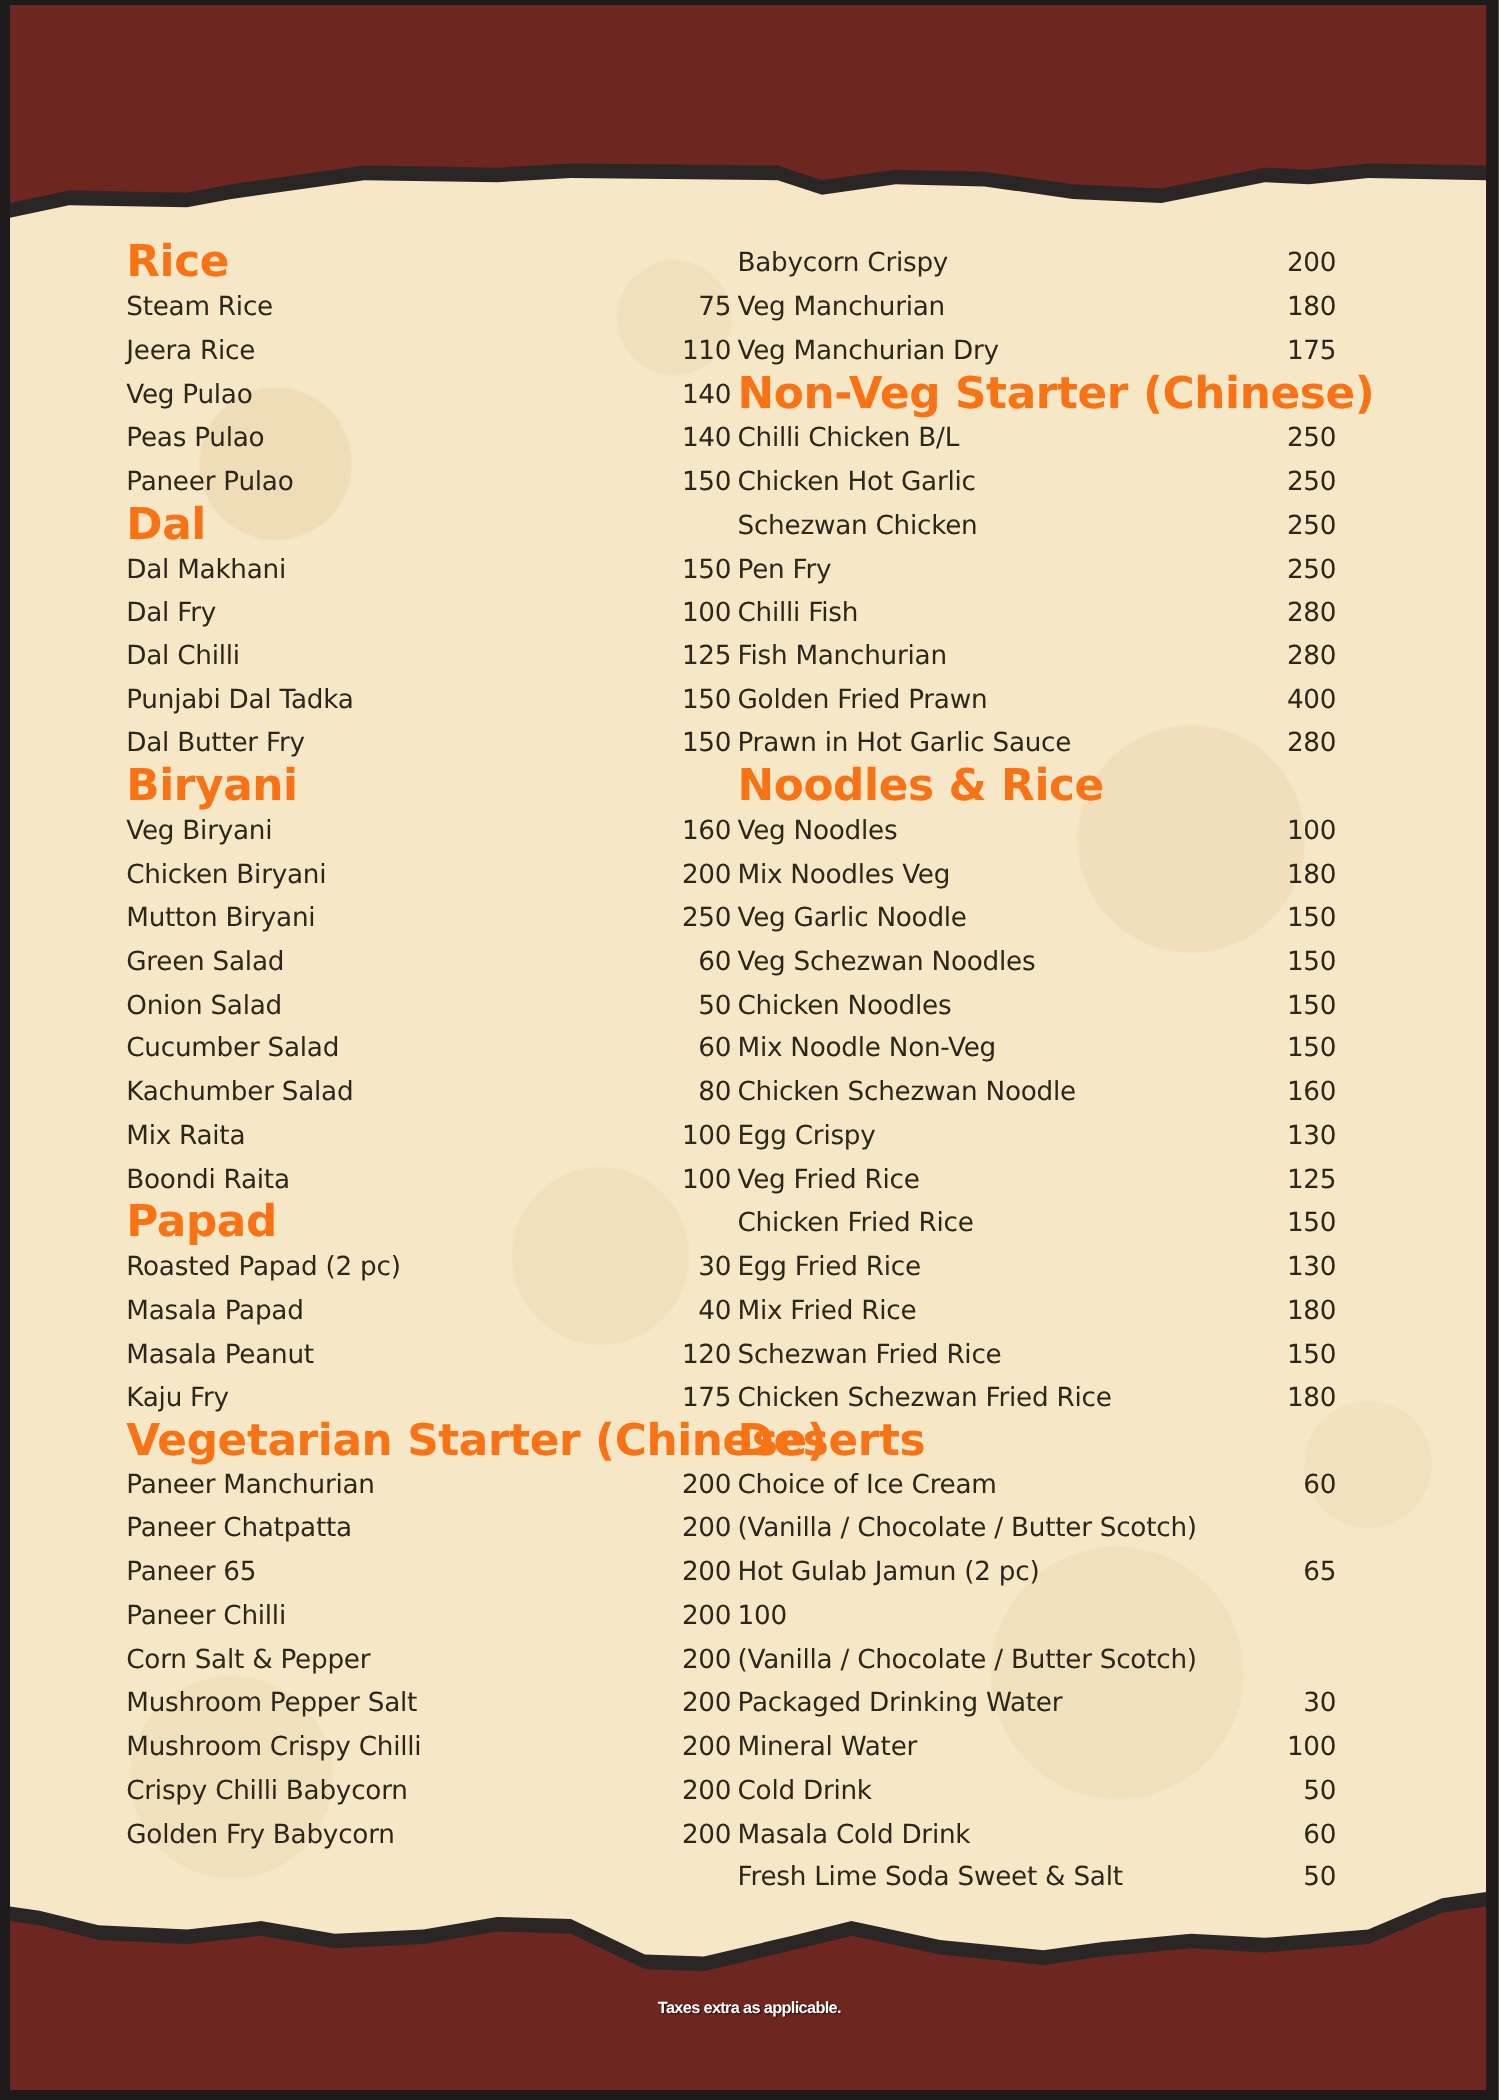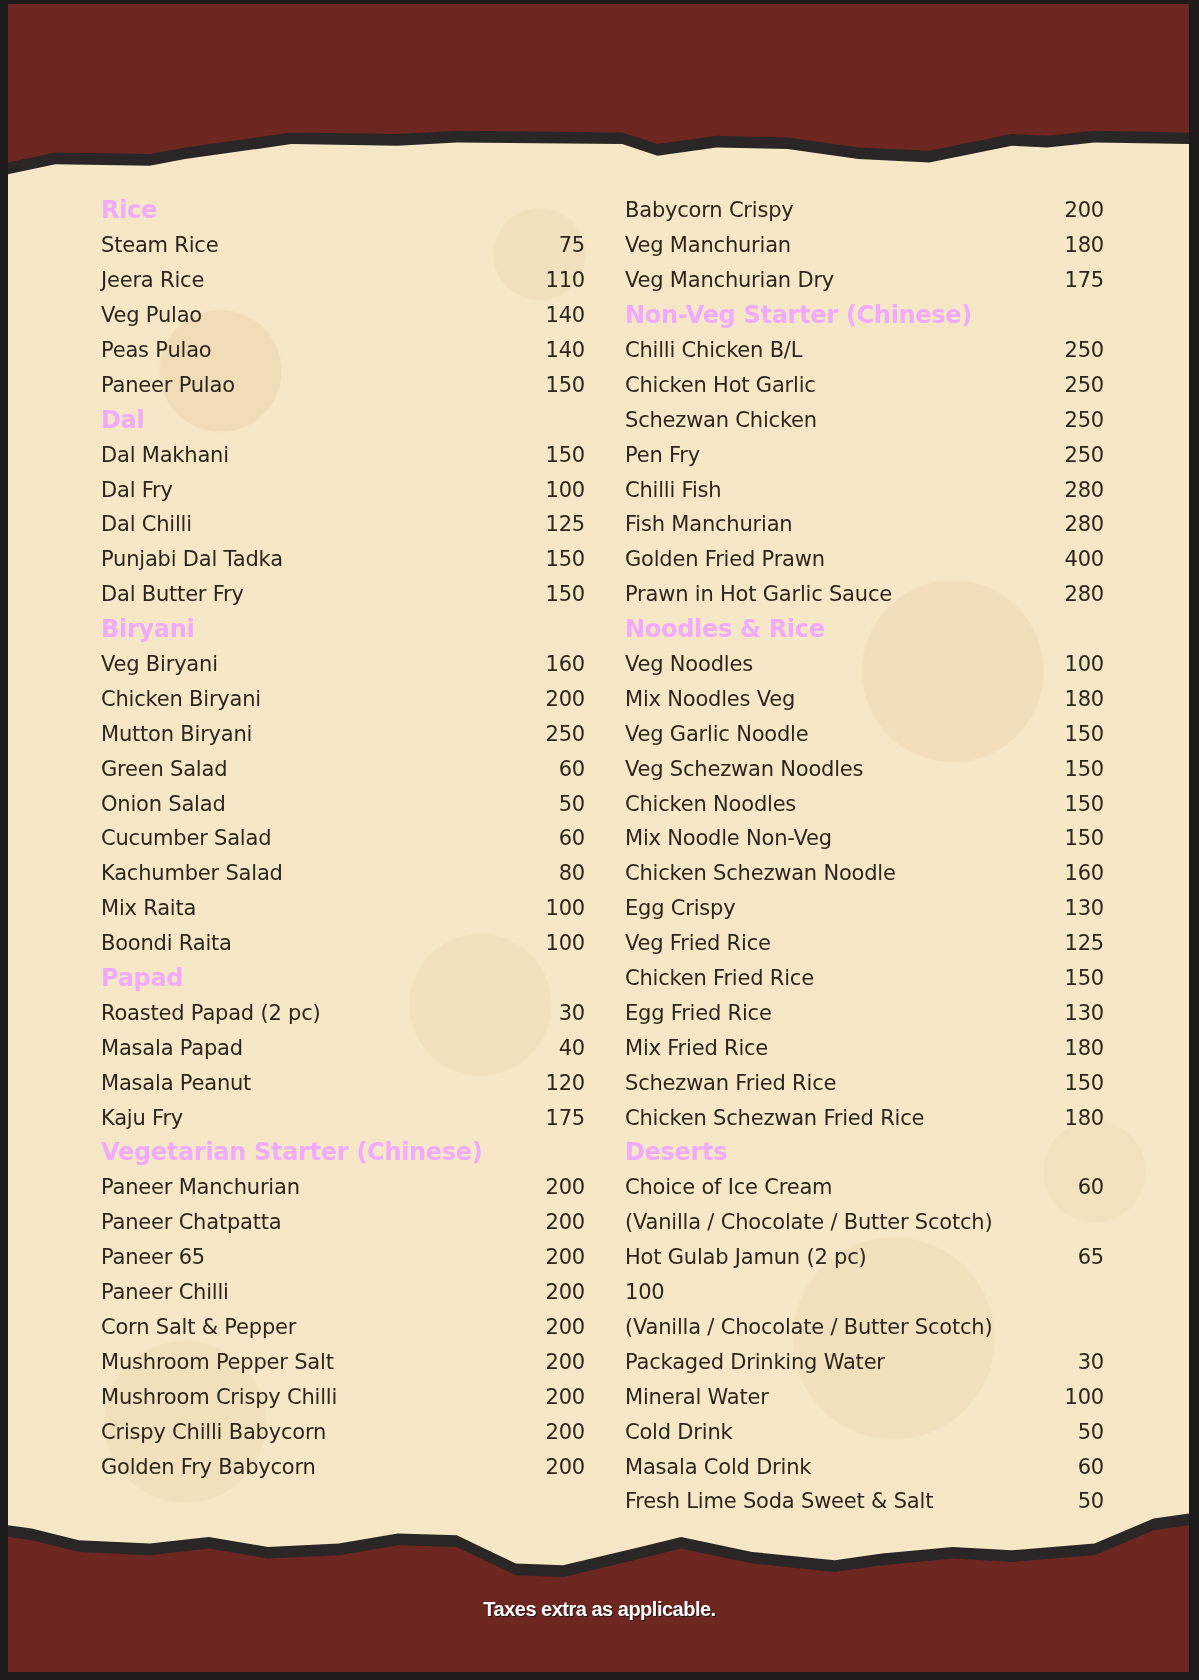"Rice" .heading { color: #f0abfc -> #f97316; font-size: 24px -> 35px }
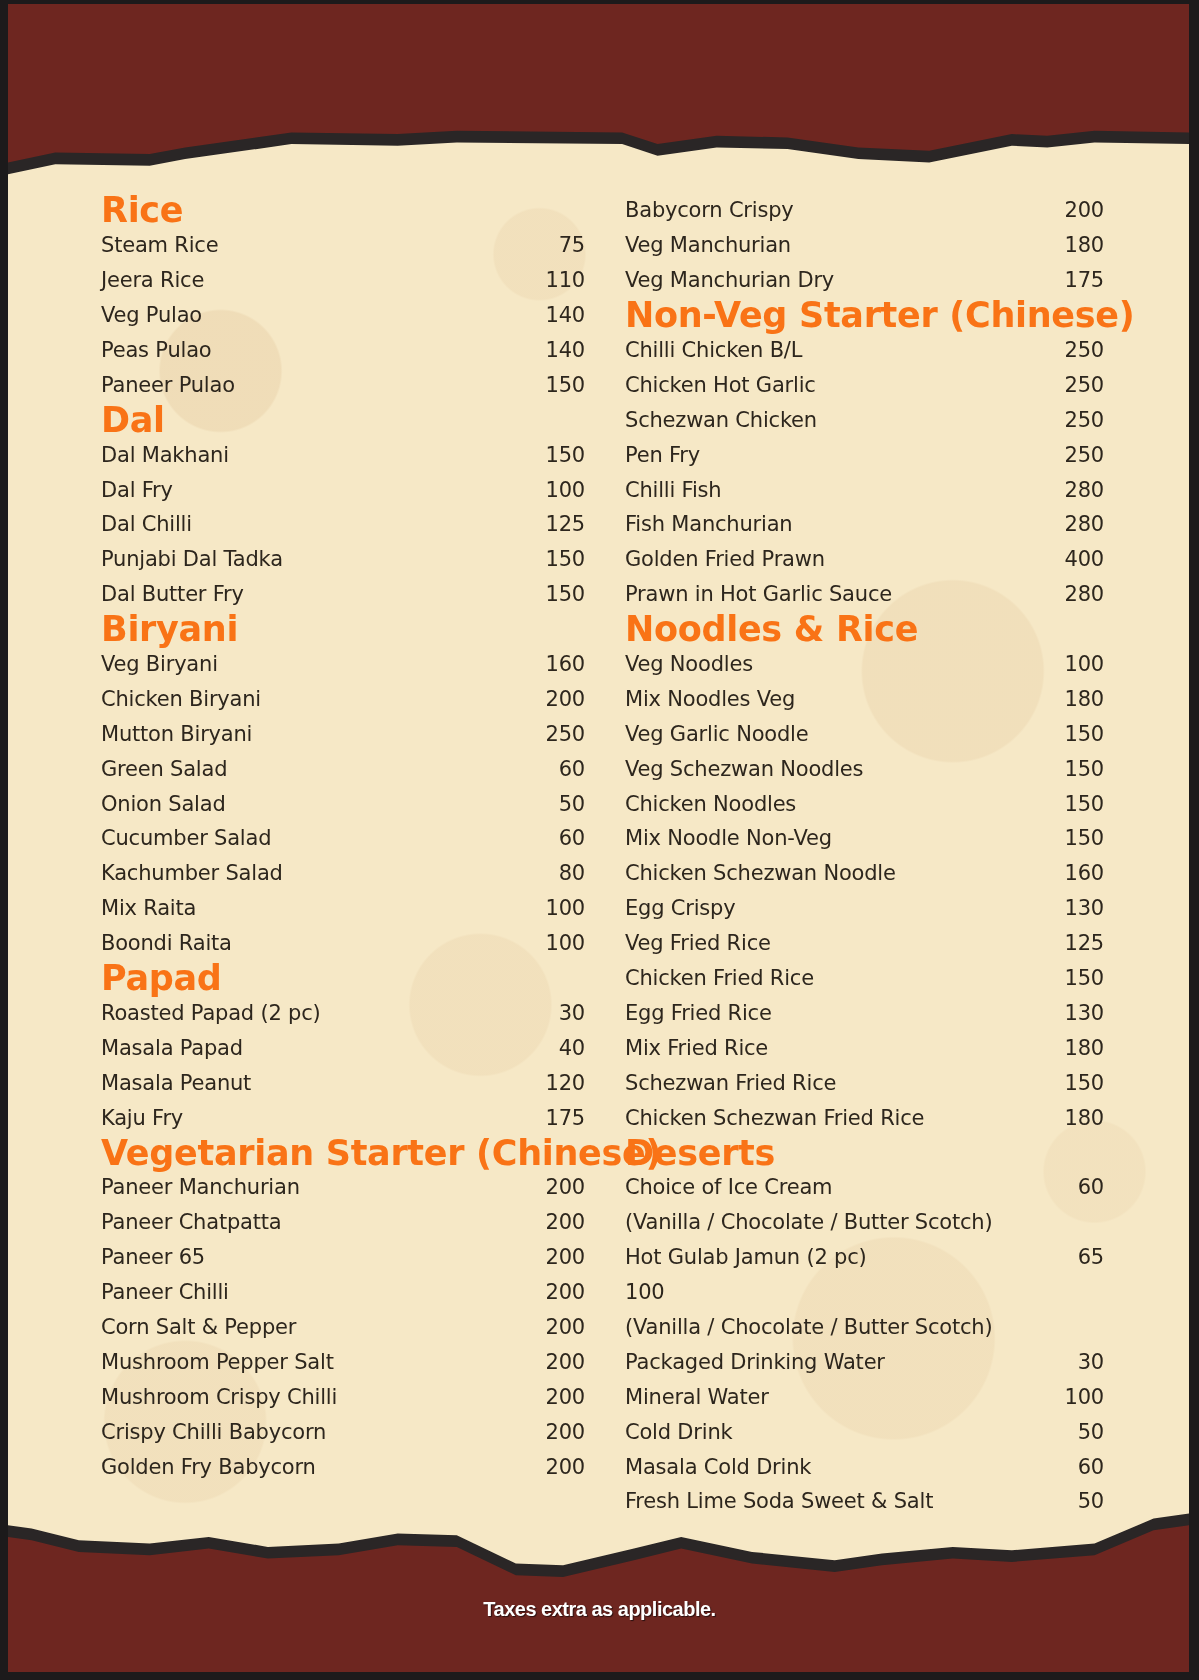"Babycorn Crispy" .col-right { left: 617px -> 582px }
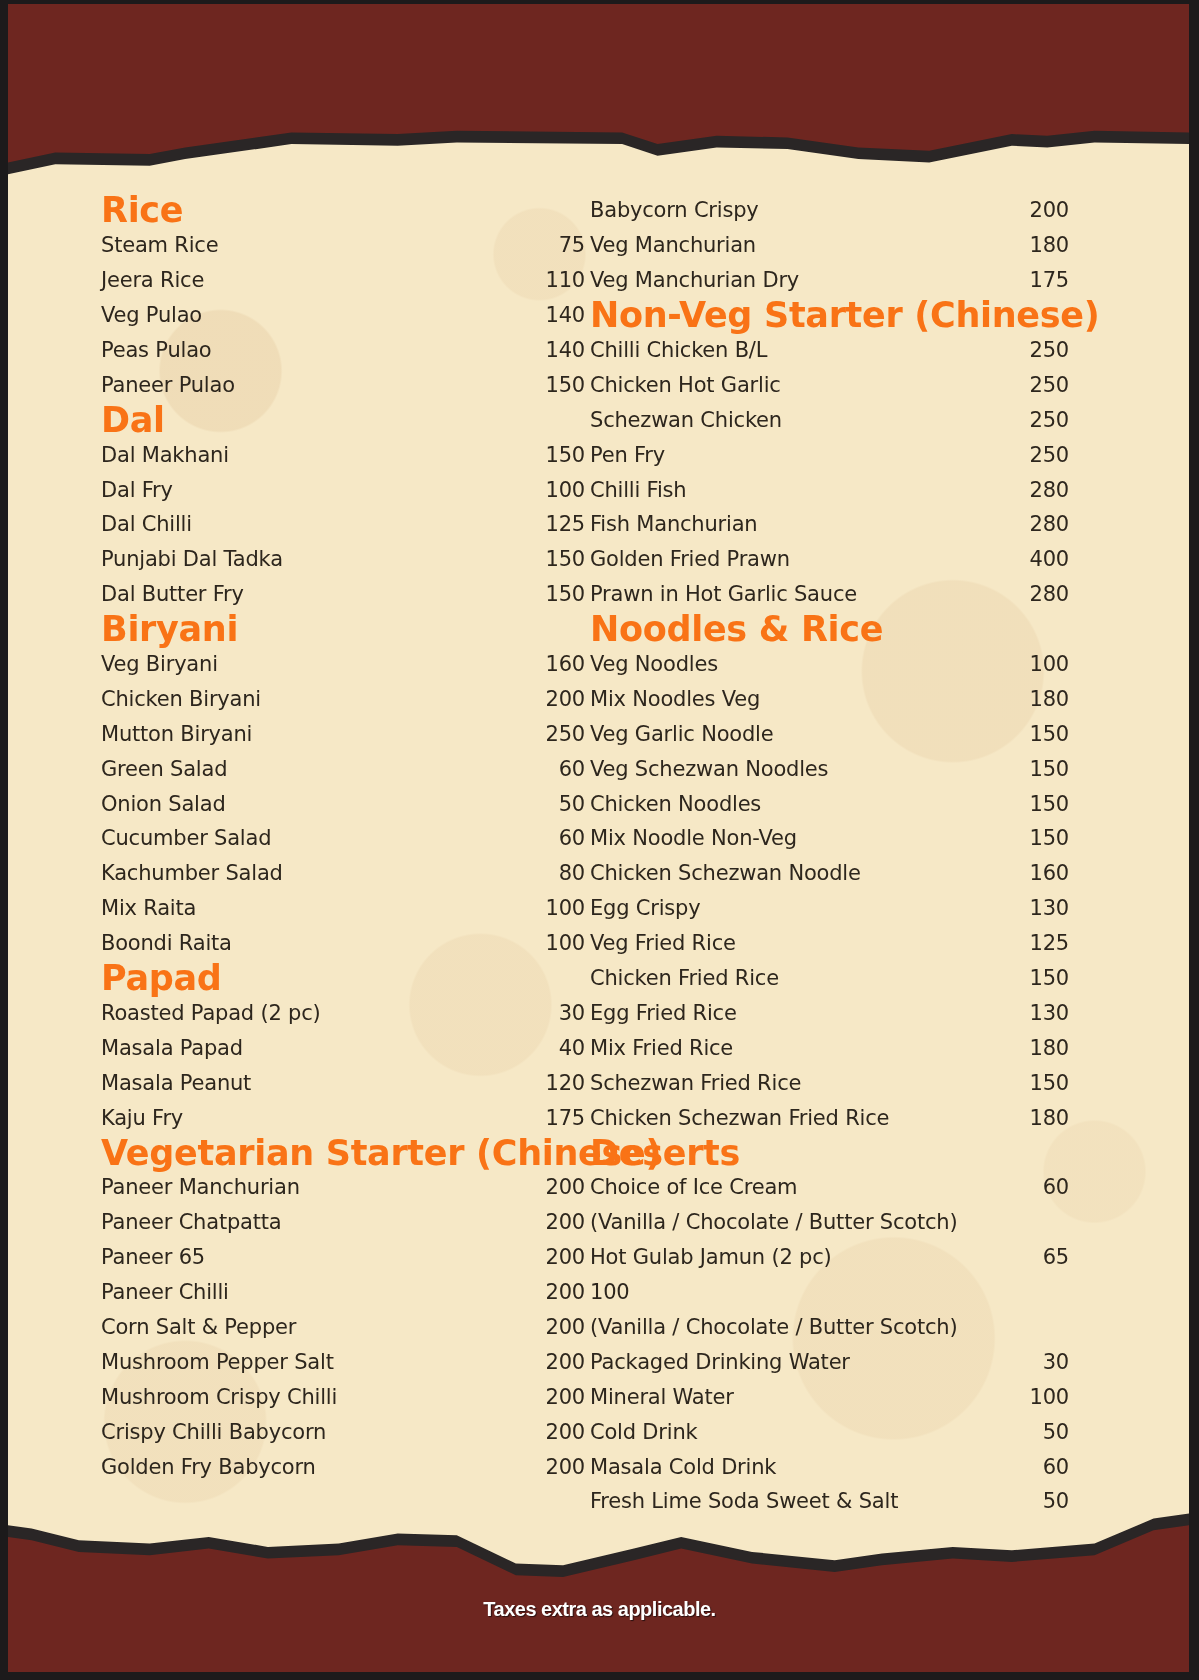"Taxes extra as applicable." .footer-note { font-size: 20px -> 13px }
